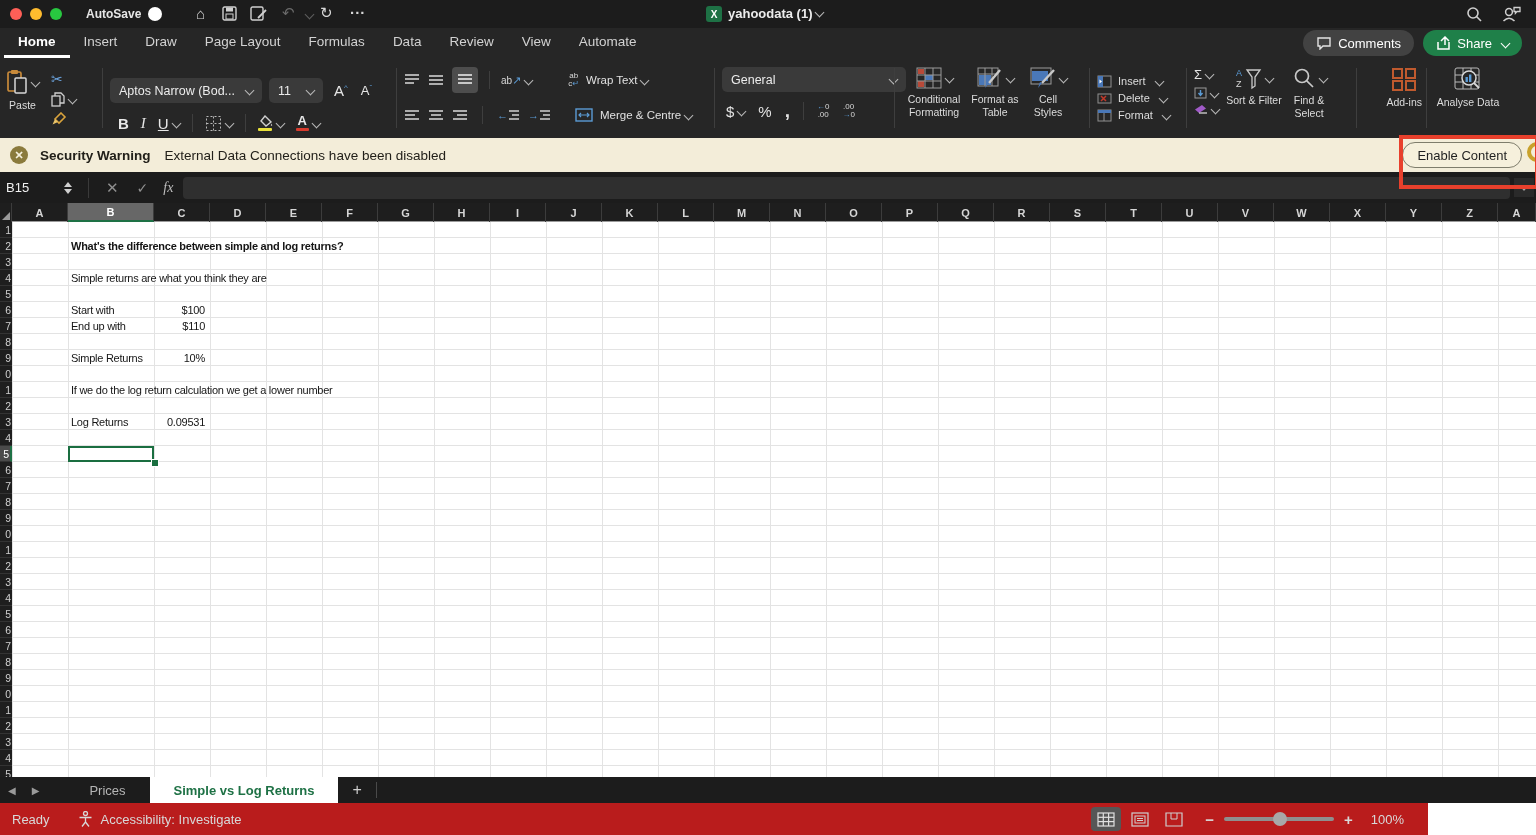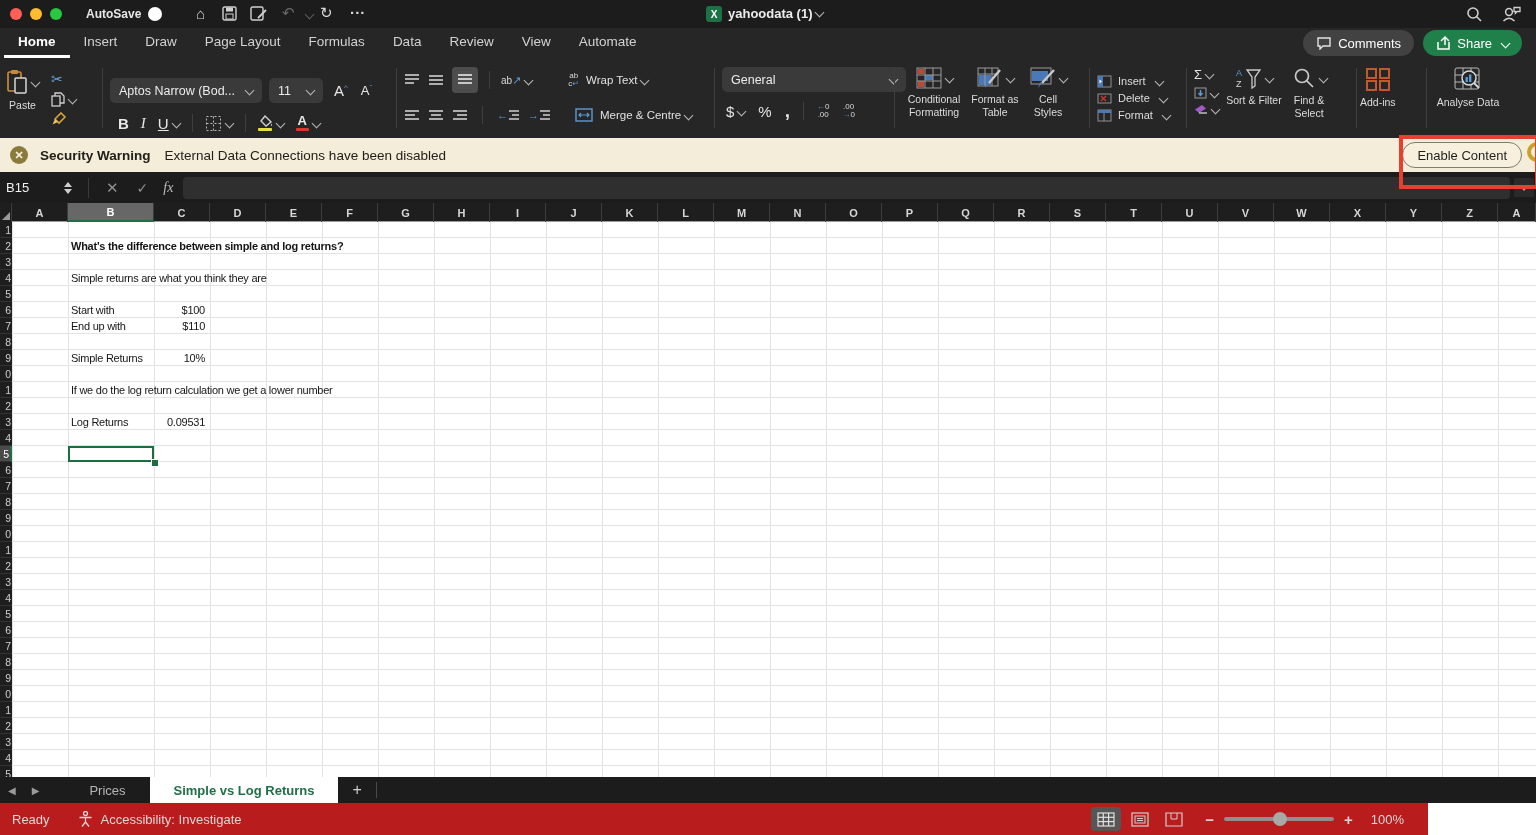"Add-ins" div.rgroup { justify-content: flex-start -> flex-end }
